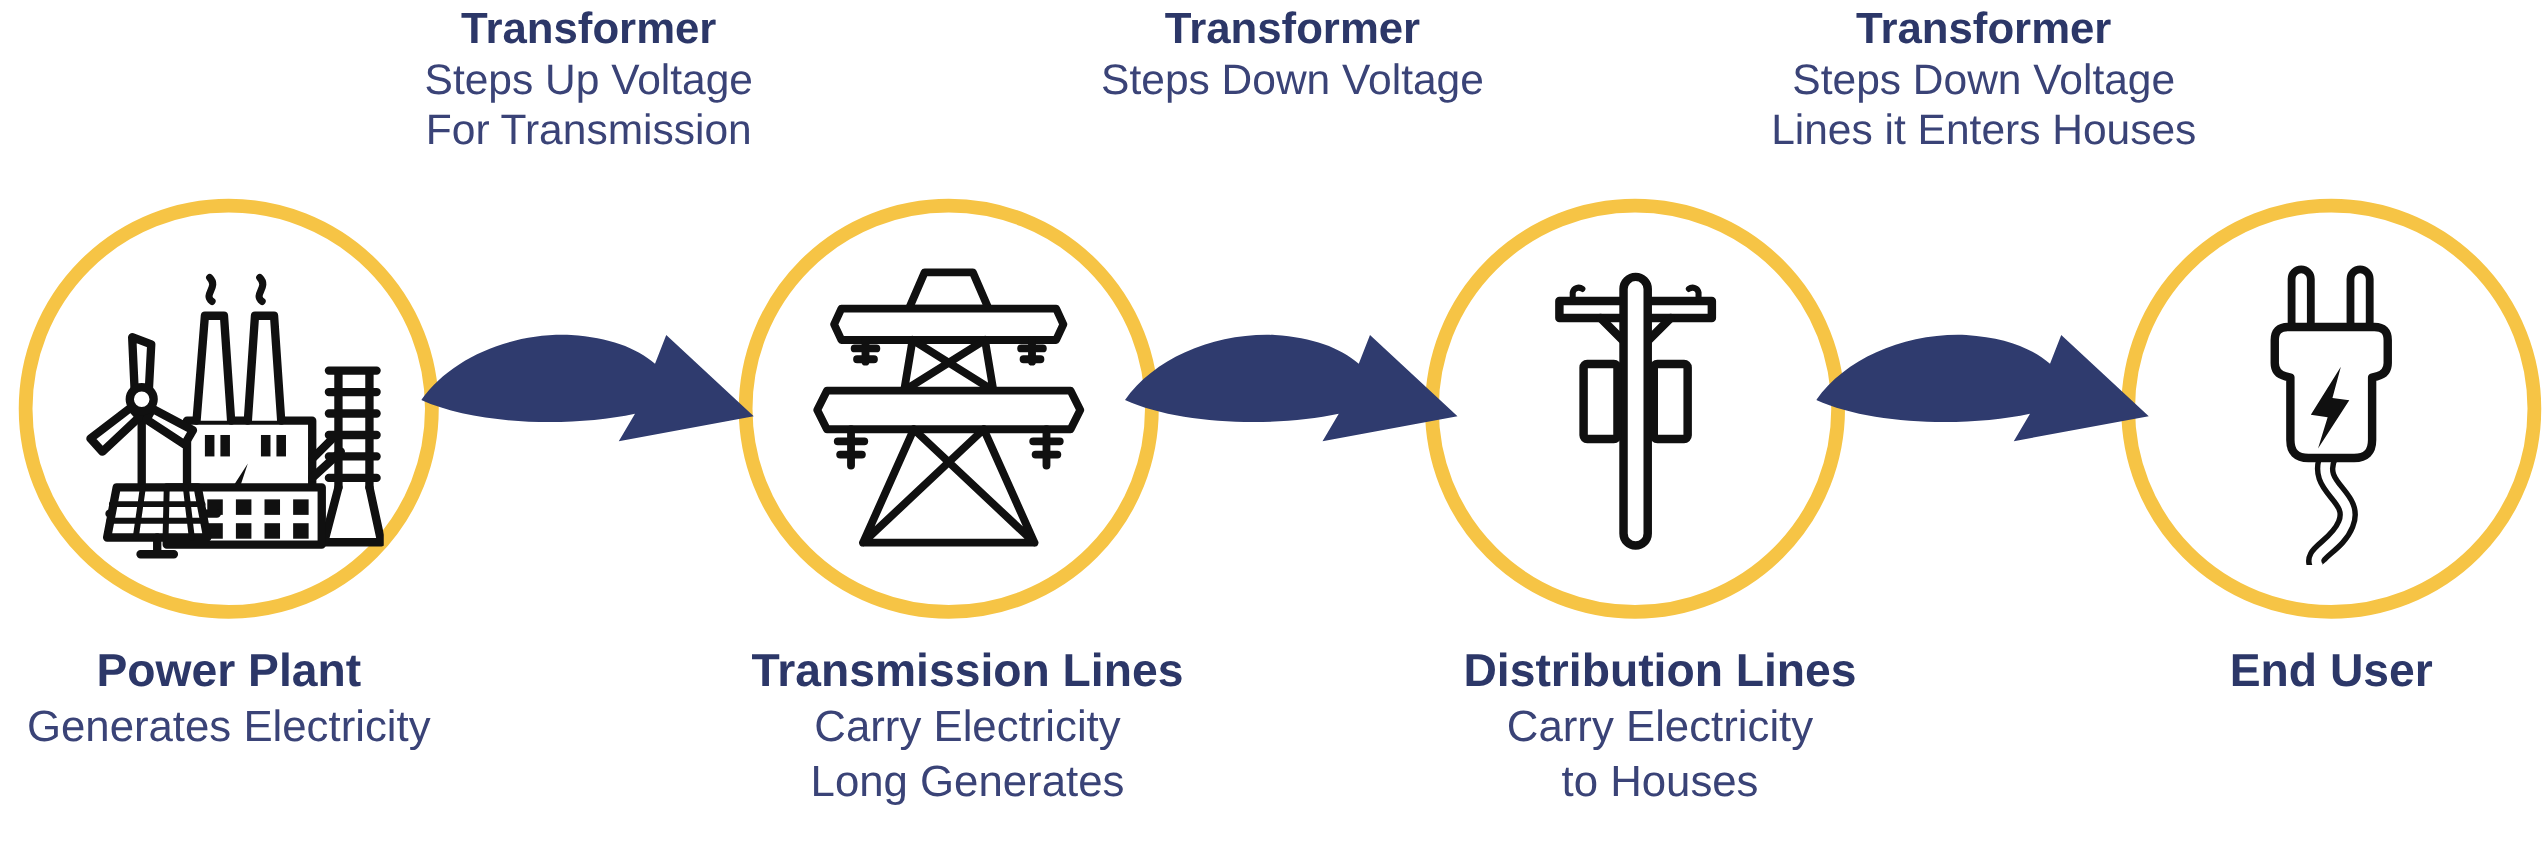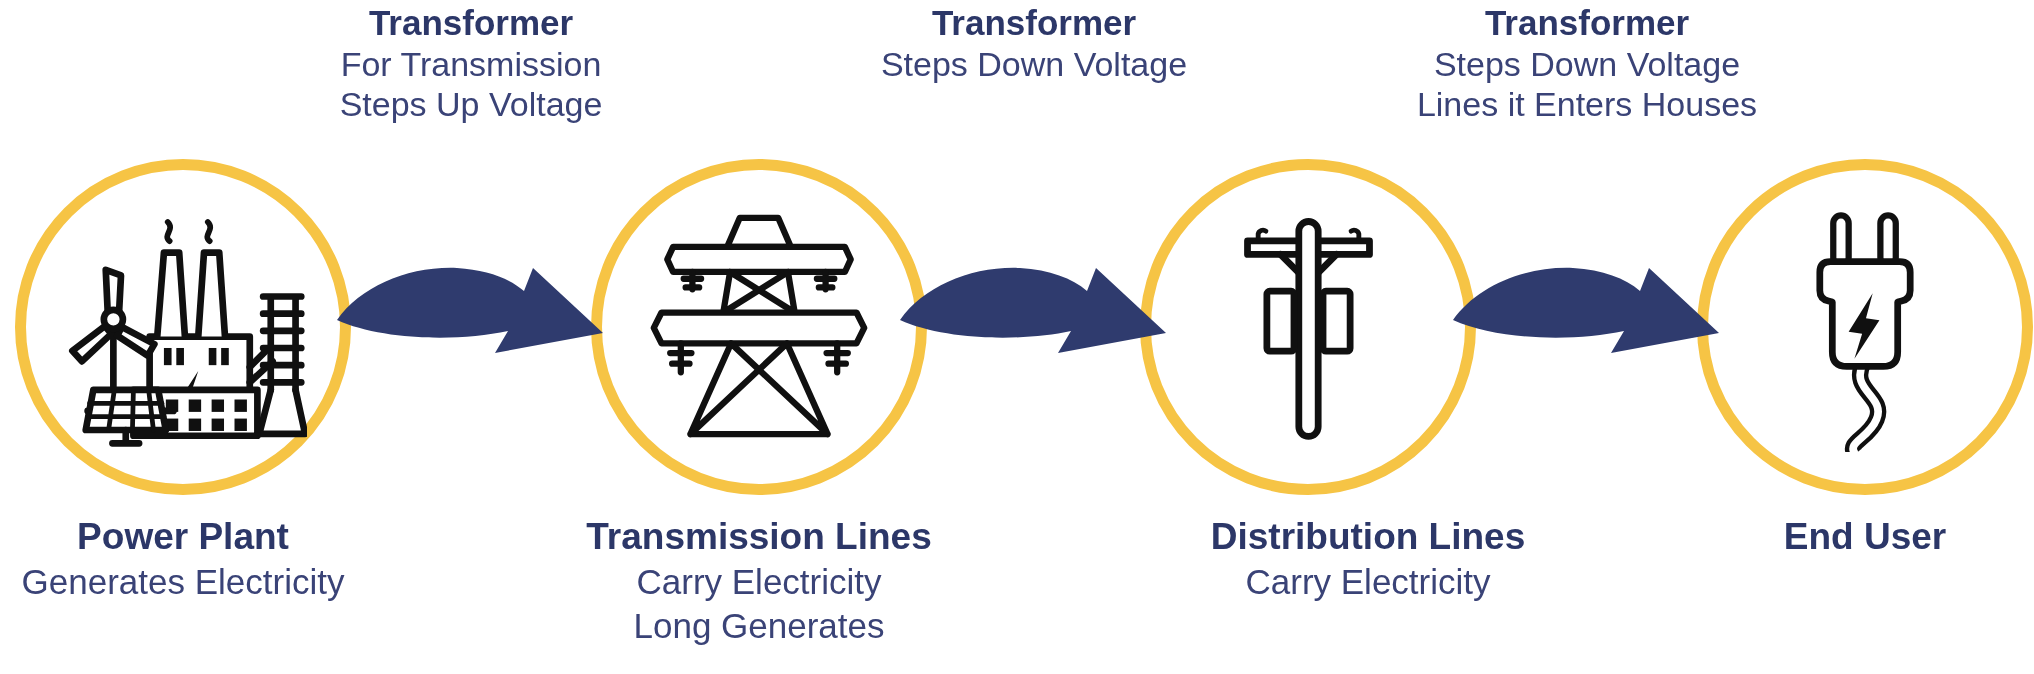"For Transmission" div.conn-line { order: before "Steps Up Voltage" -> after "Steps Up Voltage" }
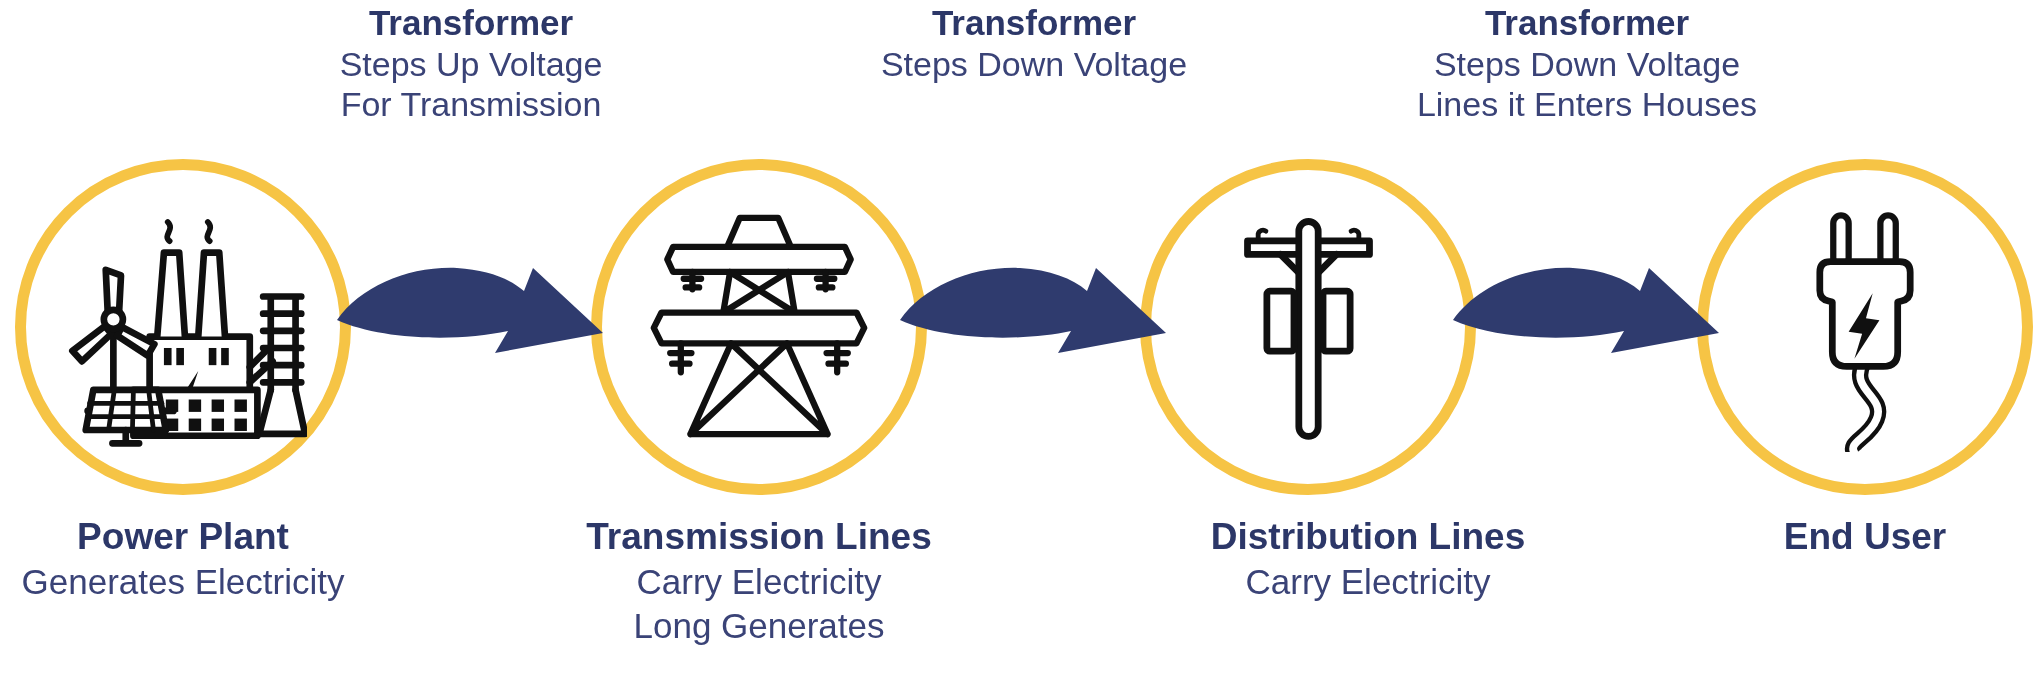"Transmission Lines" div.stage-label { left: 499px -> 514px }
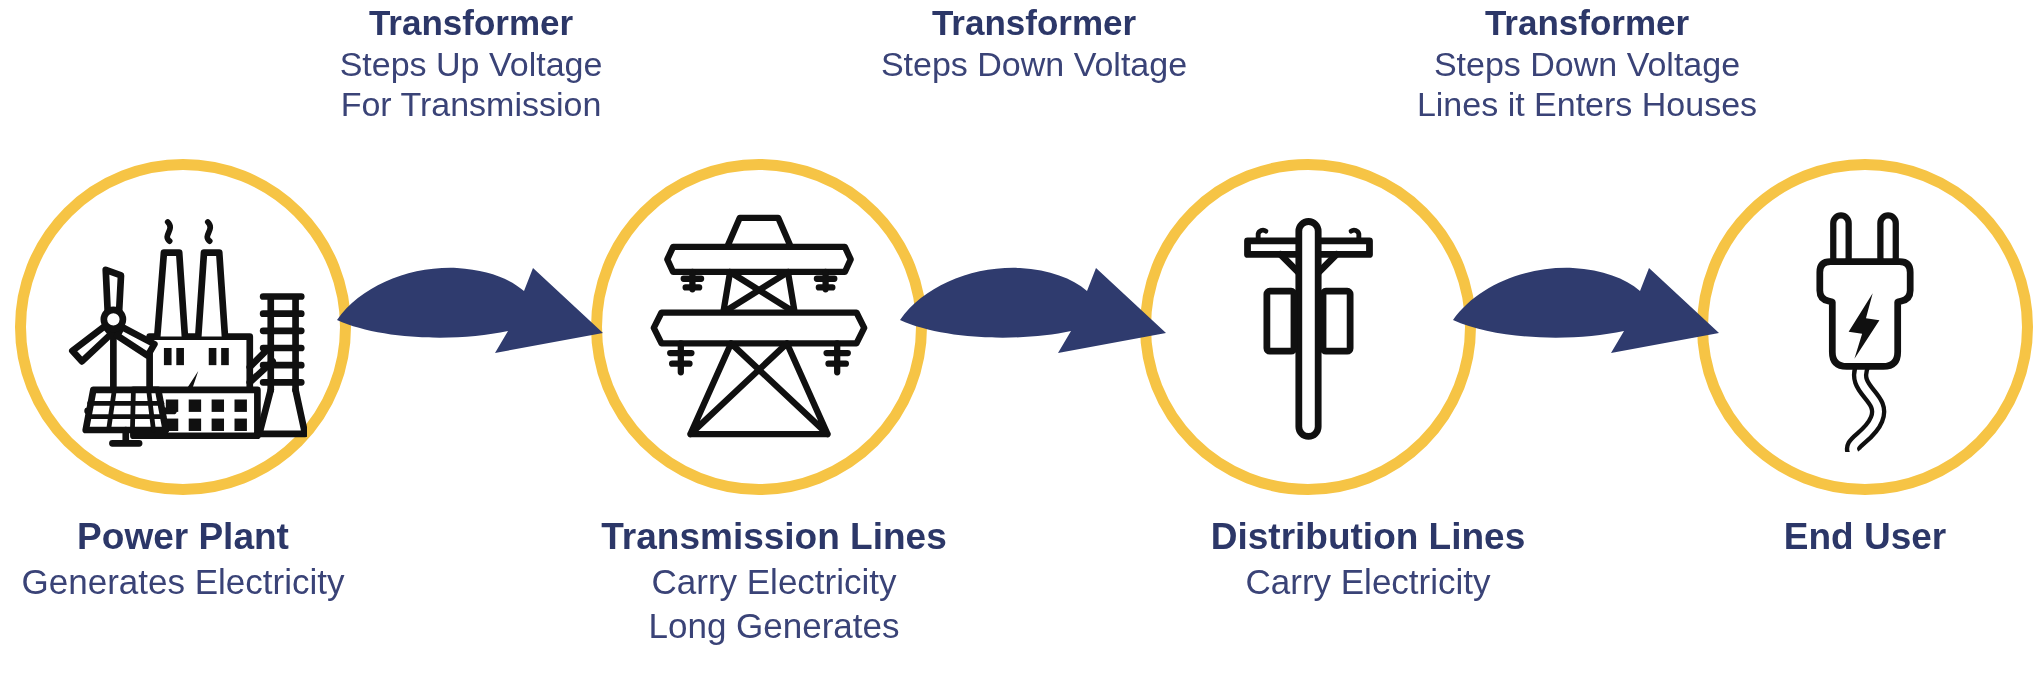"Distribution Lines" div.stage-label { left: 1108px -> 1068px }
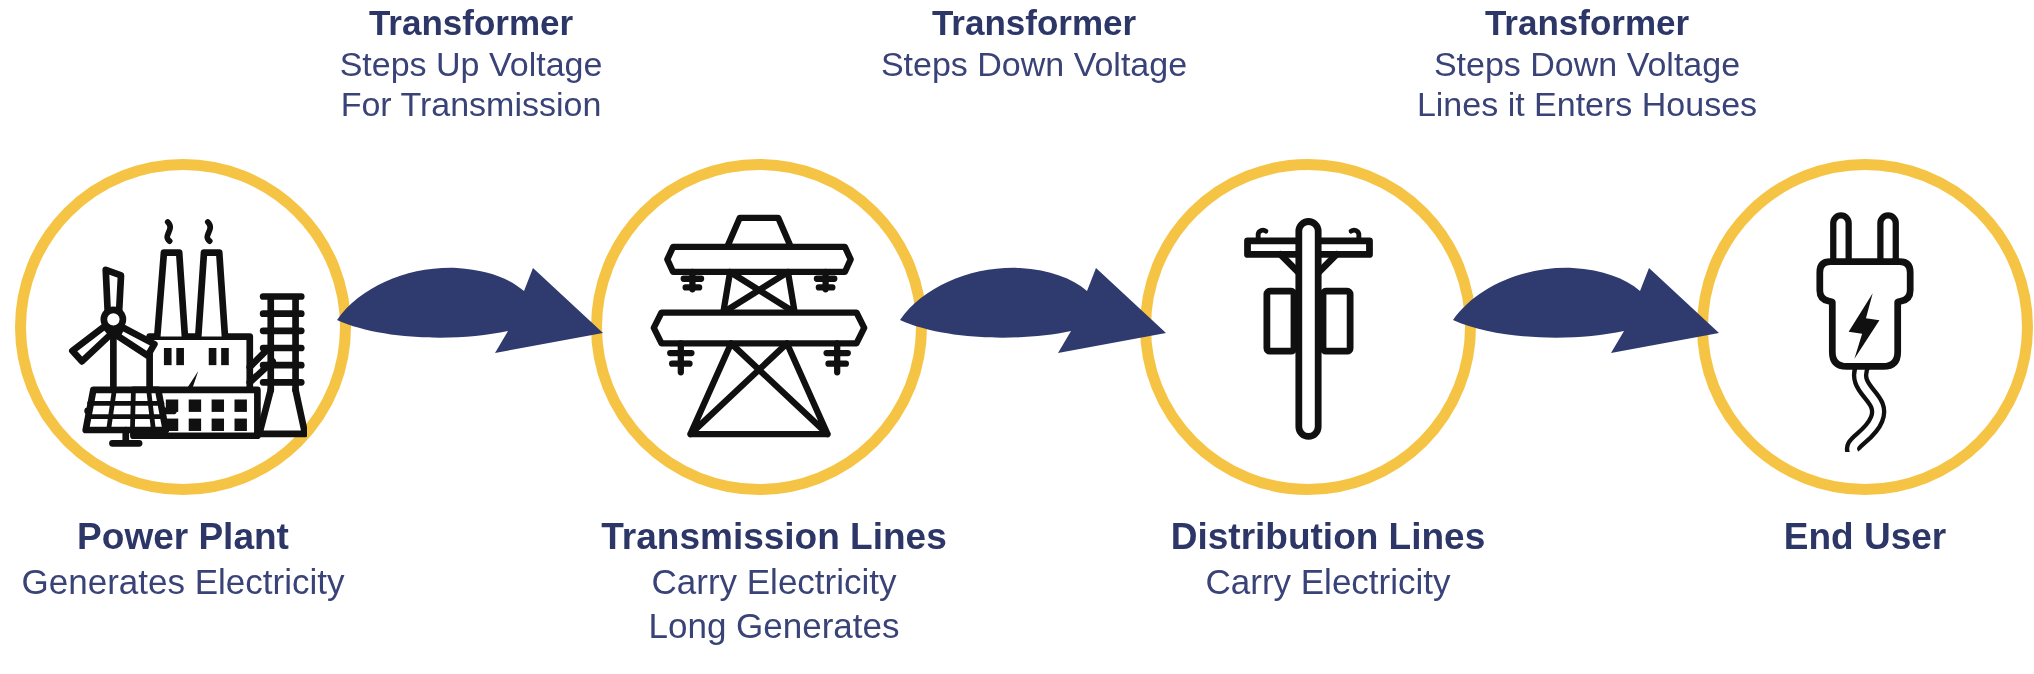"to Houses" div.stage-line { html: none -> <div>to Houses</div> }
